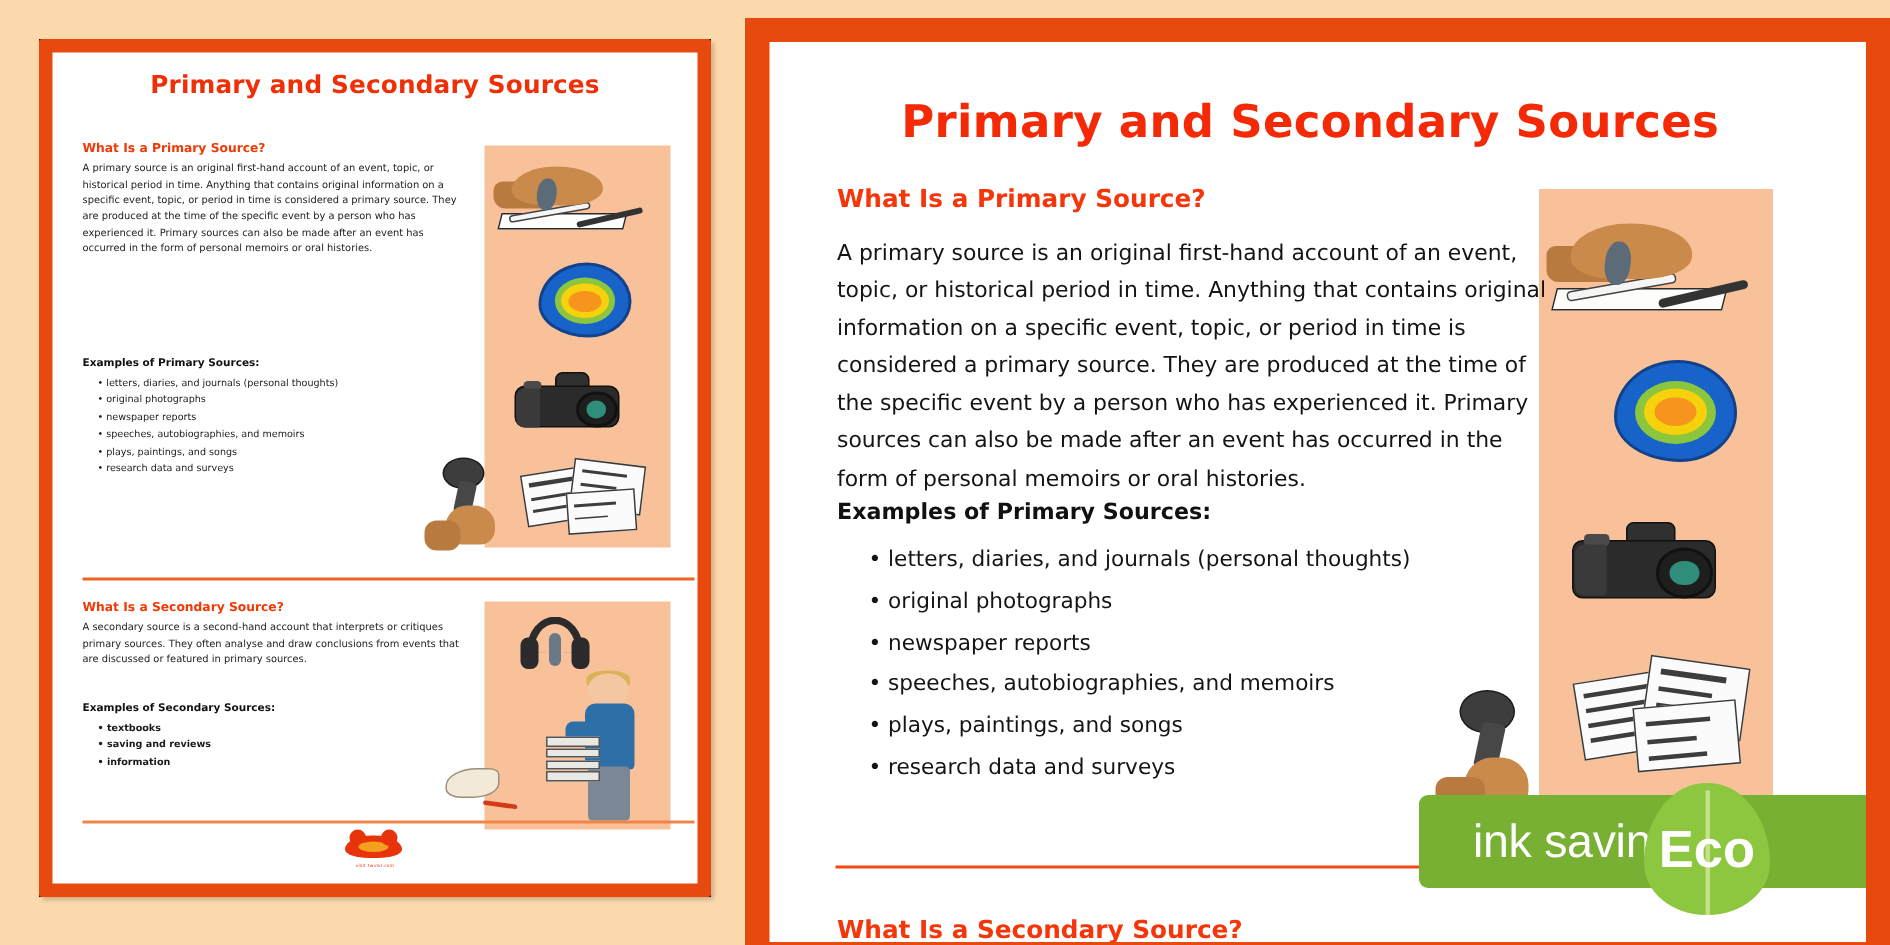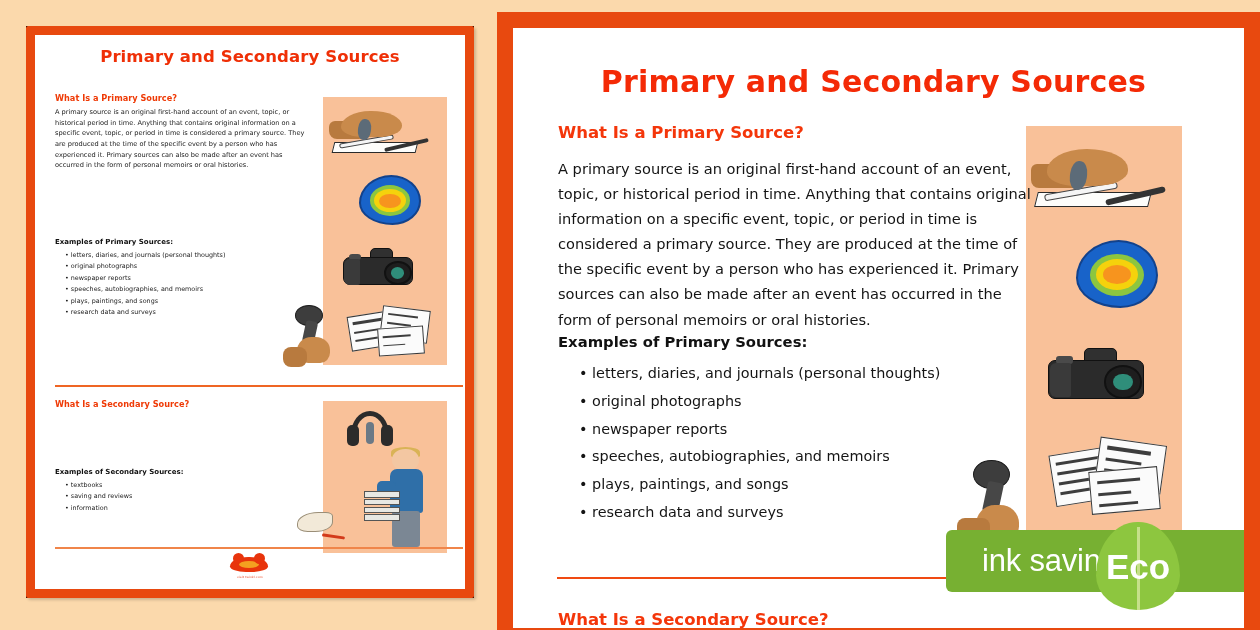"A secondary source is a" div.t-body { html: none -> <div>A secondary source is a second-hand account that interprets or critiques primary sources. They often analyse and draw conclusions from events that are discussed or featured in primary sources.</div> }
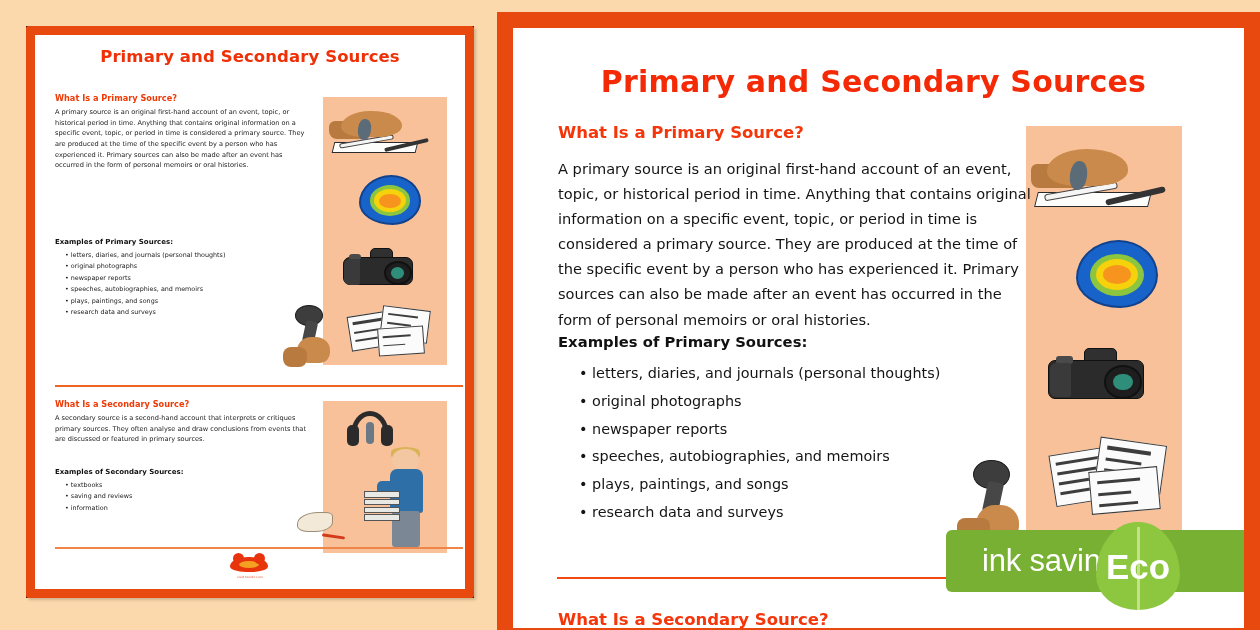"textbooks" ul.t-list { font-weight: none -> bold }
